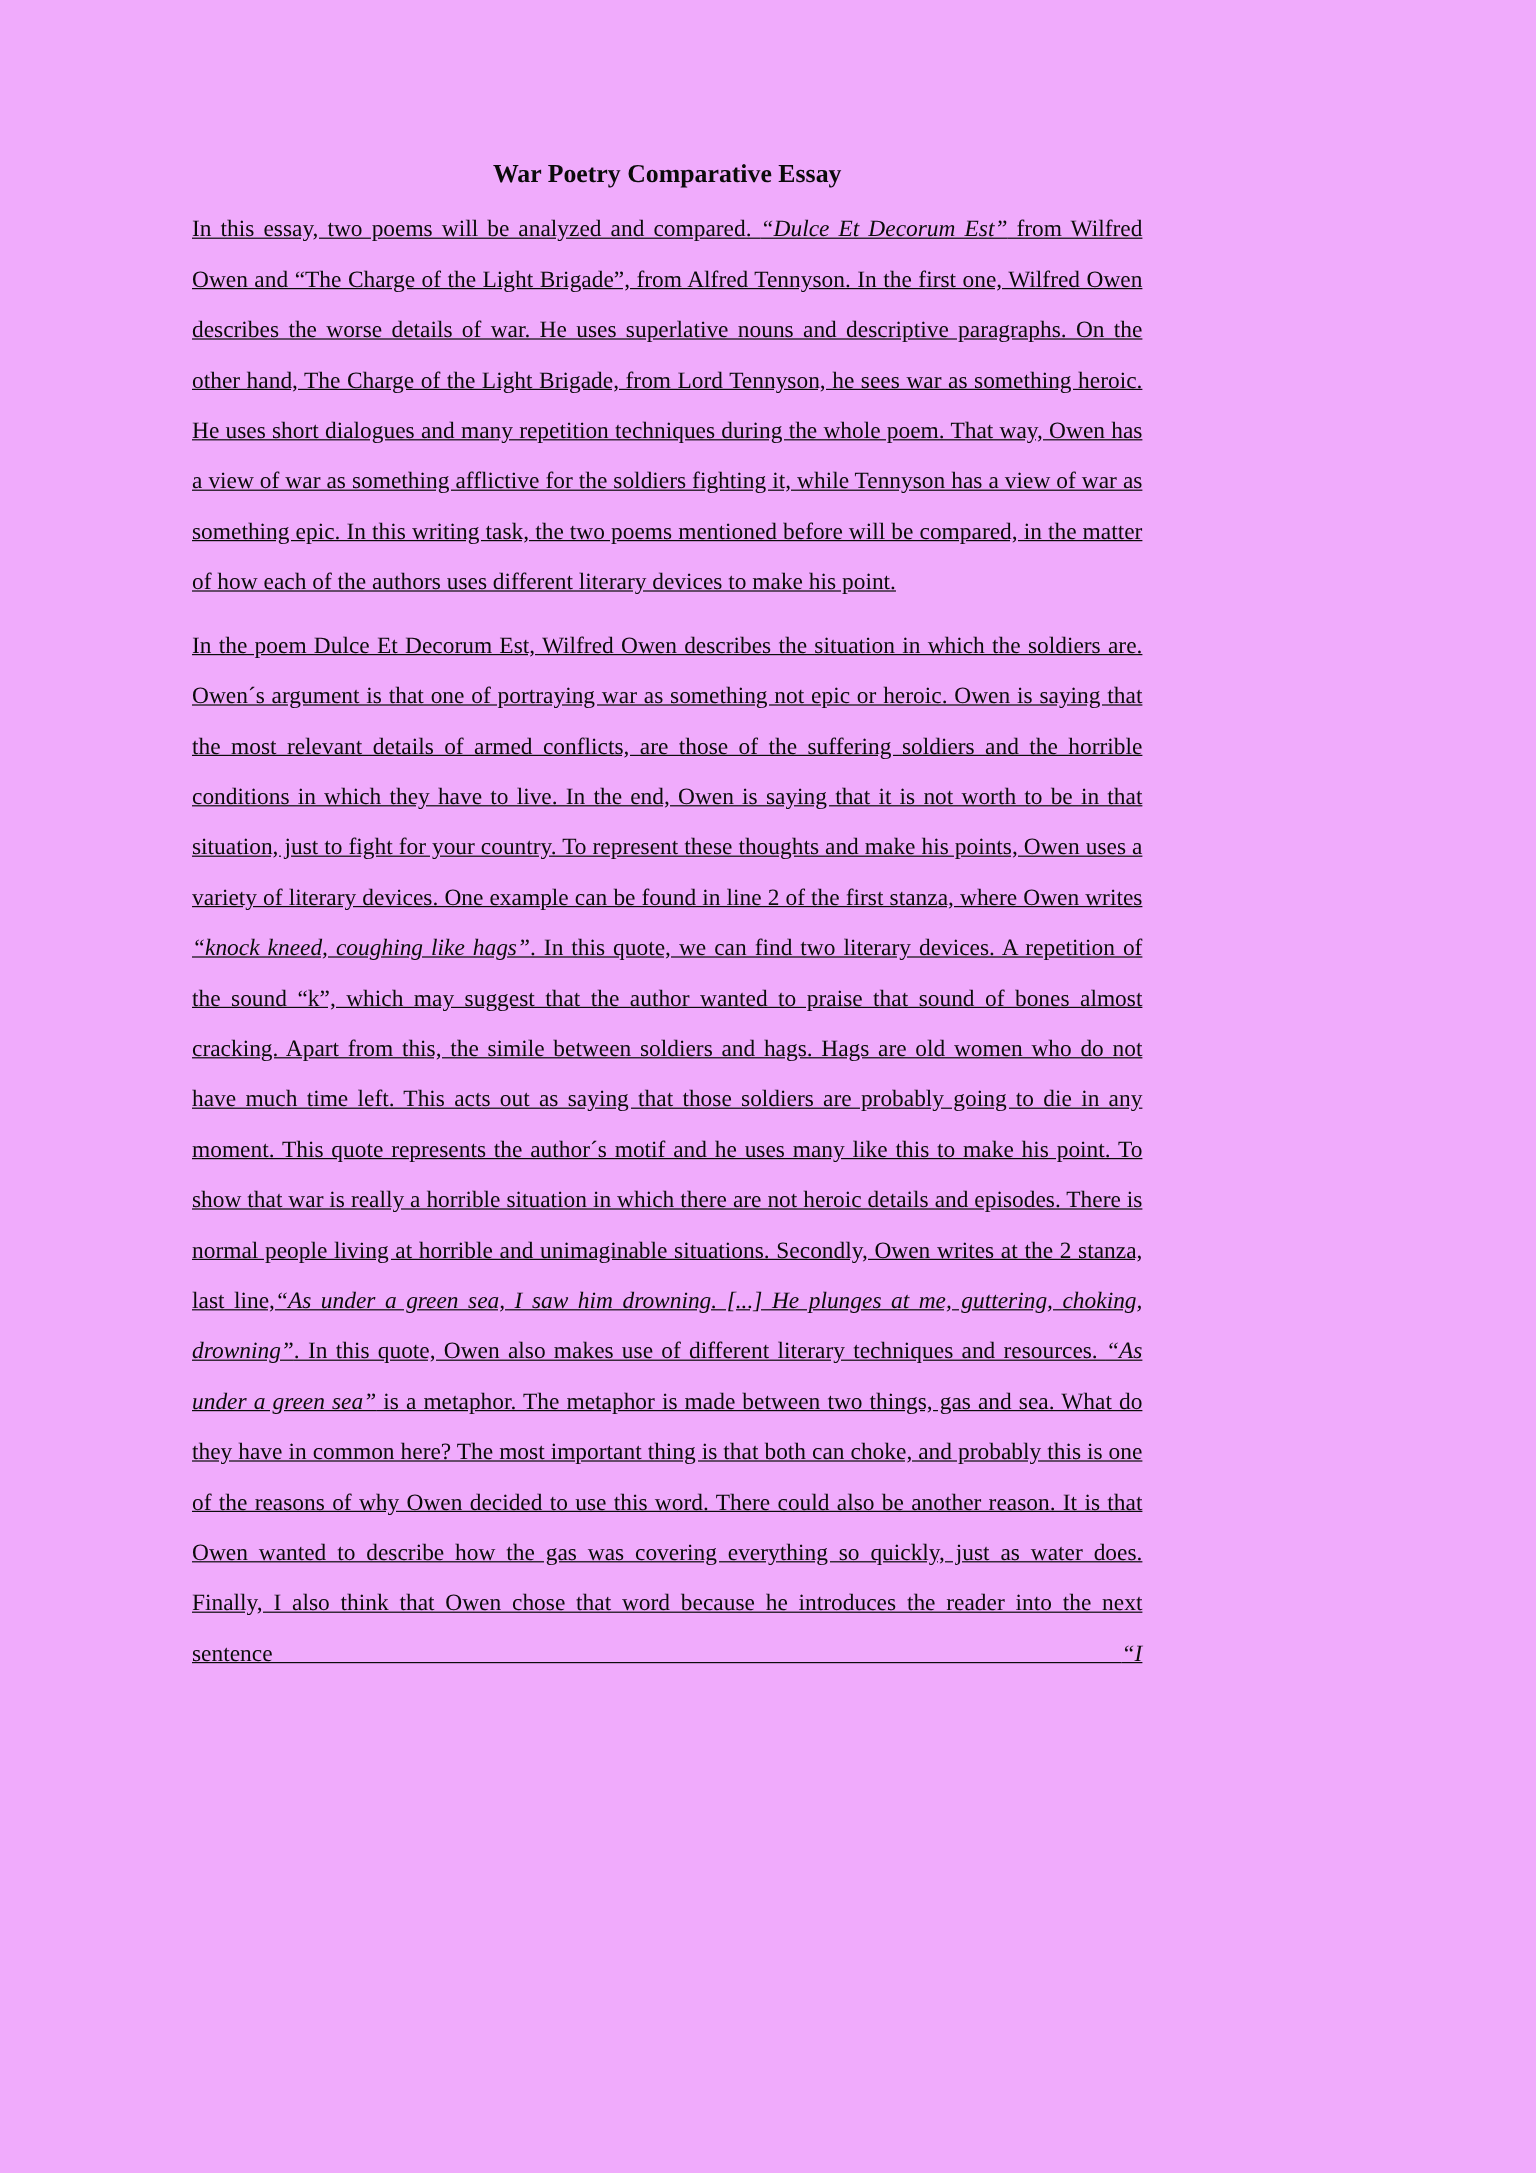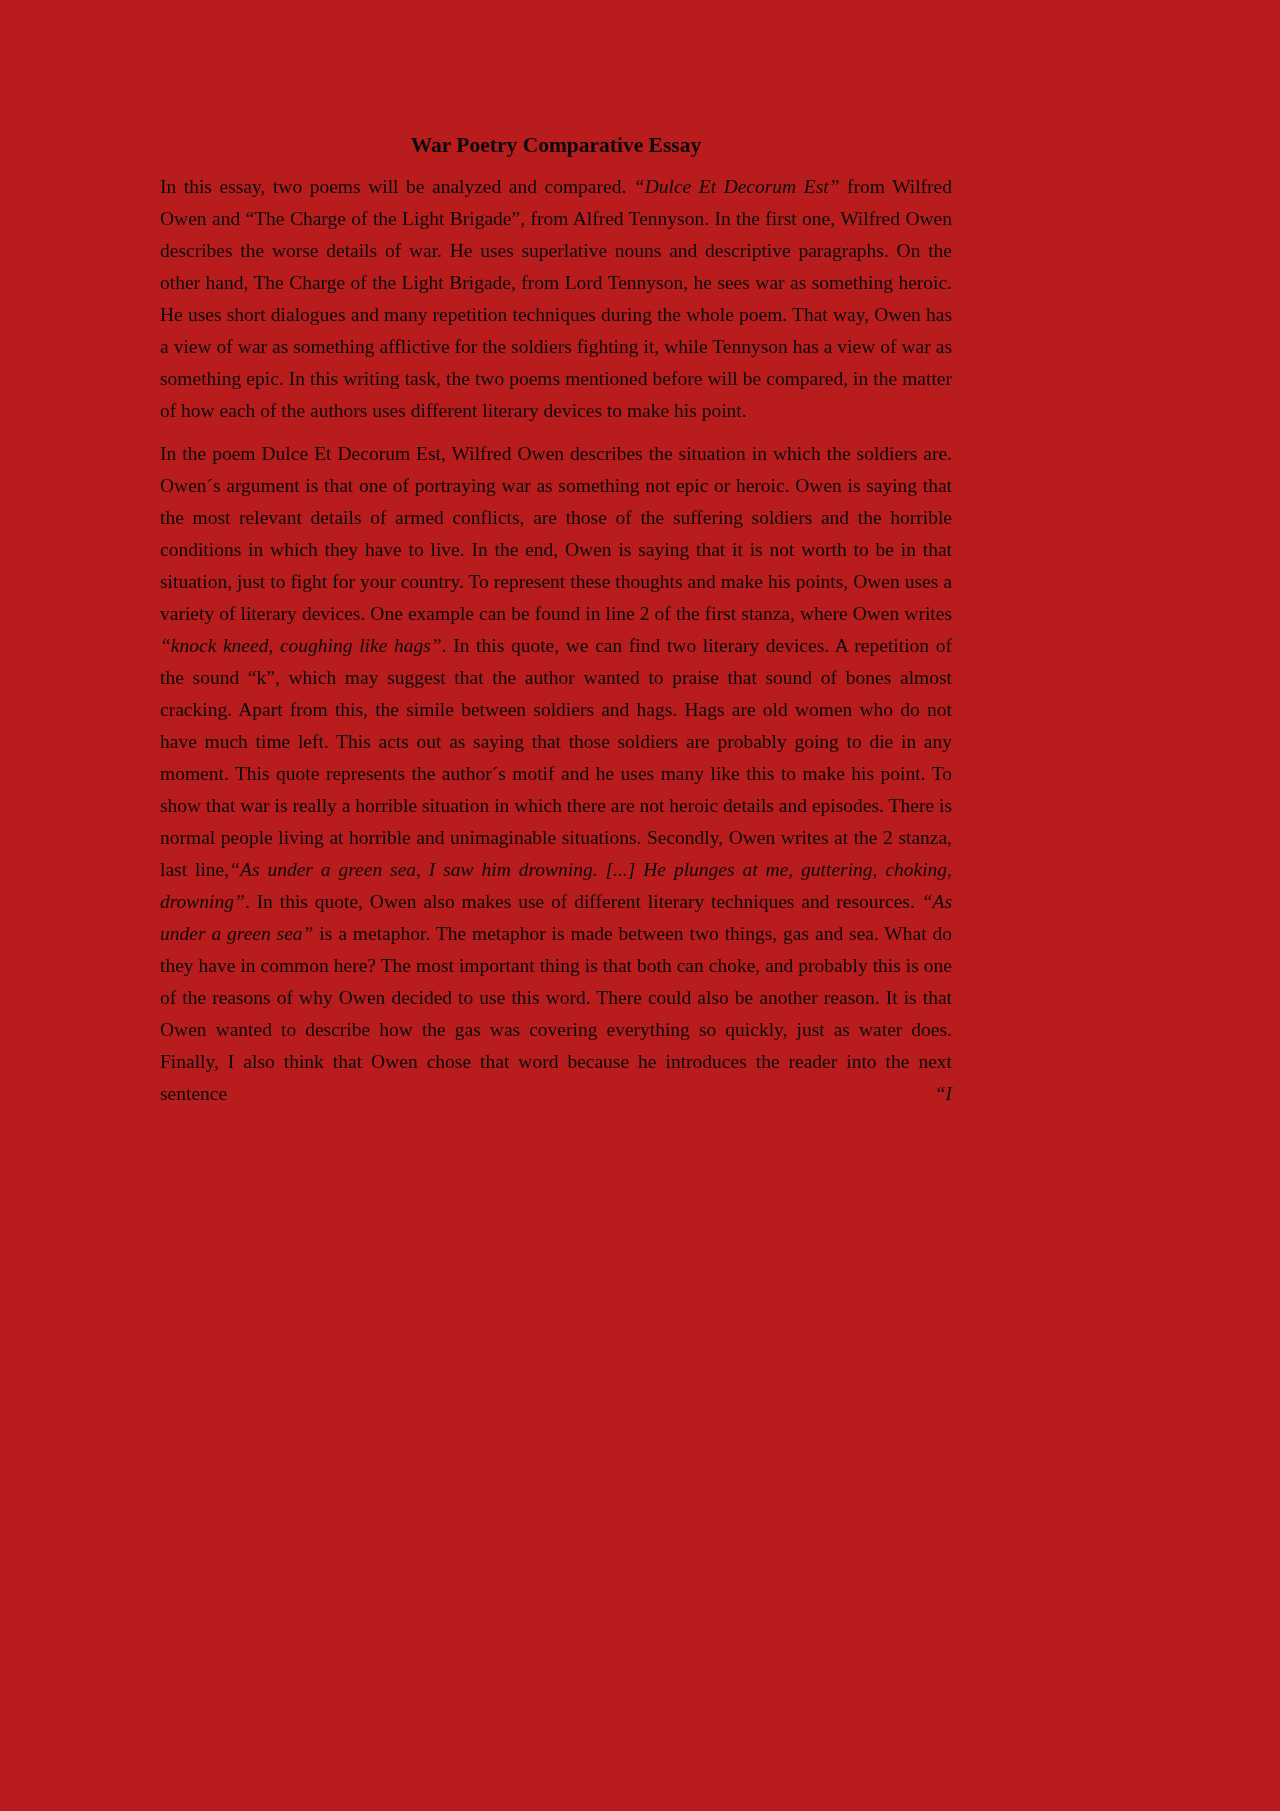"War Poetry Comparative Essay" .page { background: #b91c1c -> #f0abfc }
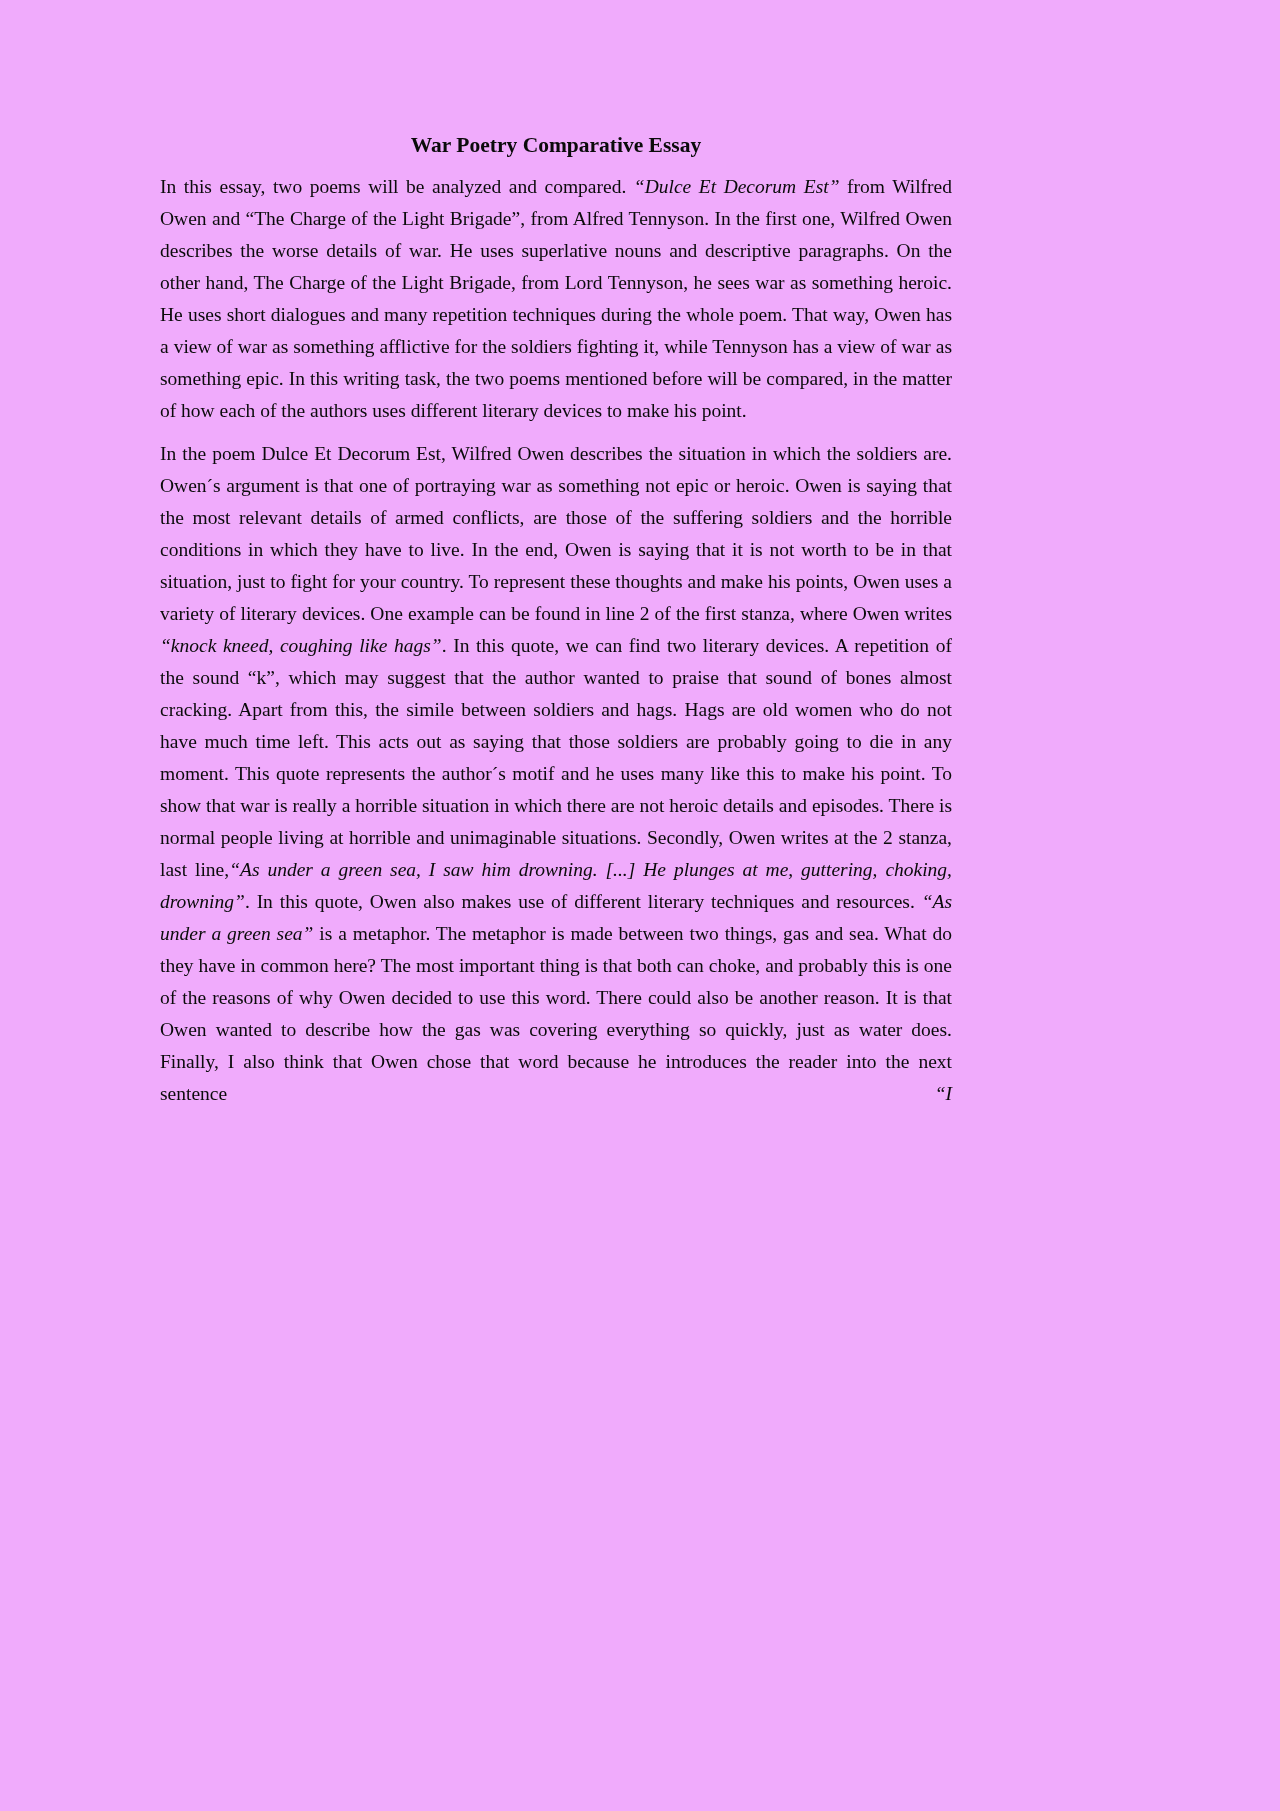"In this essay, two poems" .para { line-height: 32px -> 42px; text-decoration: none -> underline }
